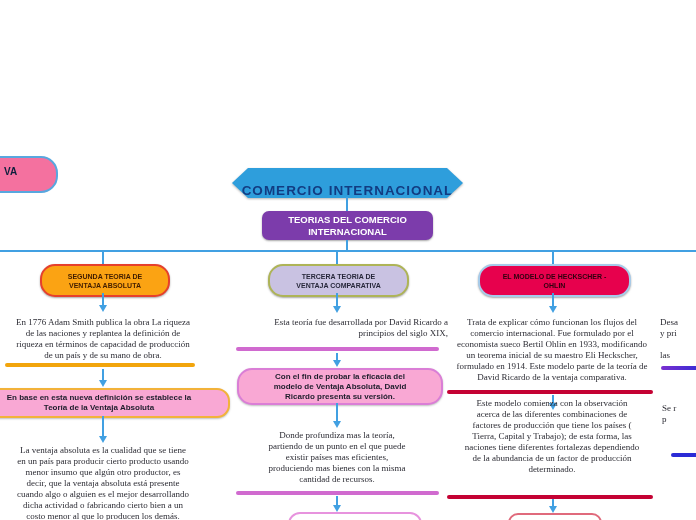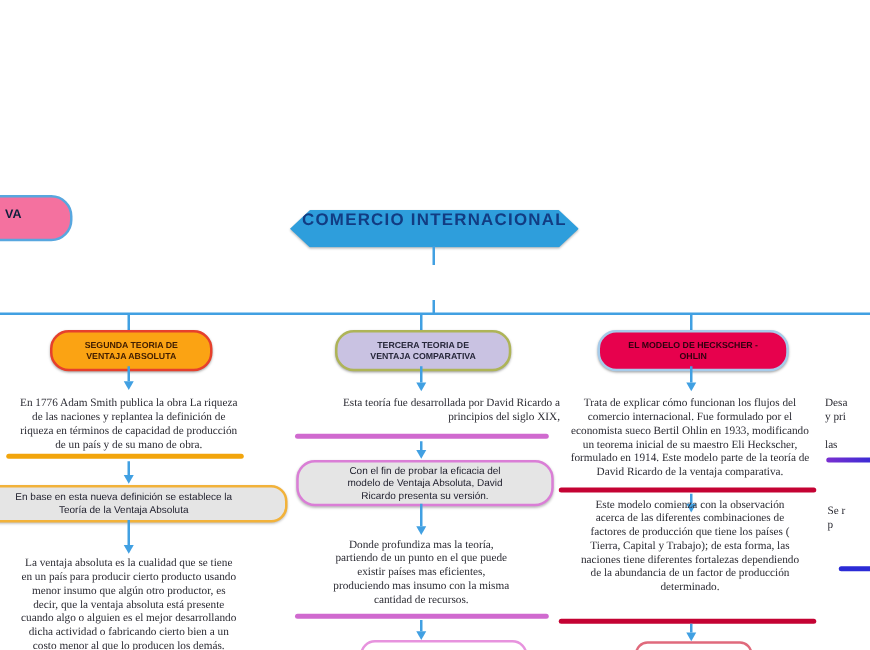"COMERCIO INTERNACIONAL" #banner { align-items: flex-start -> flex-end }
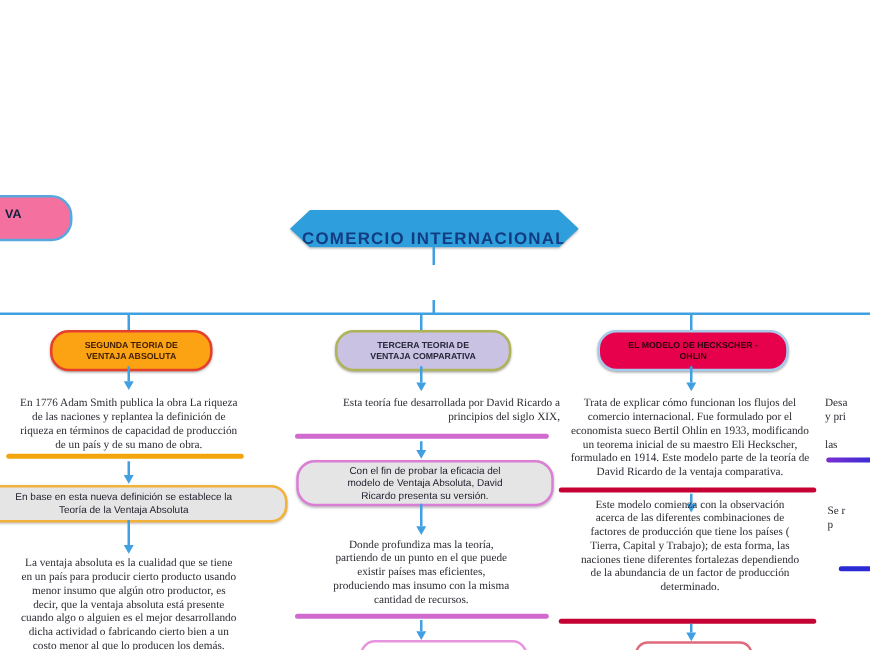"TEORIAS DEL COMERCIO" div { html: none -> <div> <span>TEORIAS DEL COMERCIO INTERNACIONAL</span> </div> }
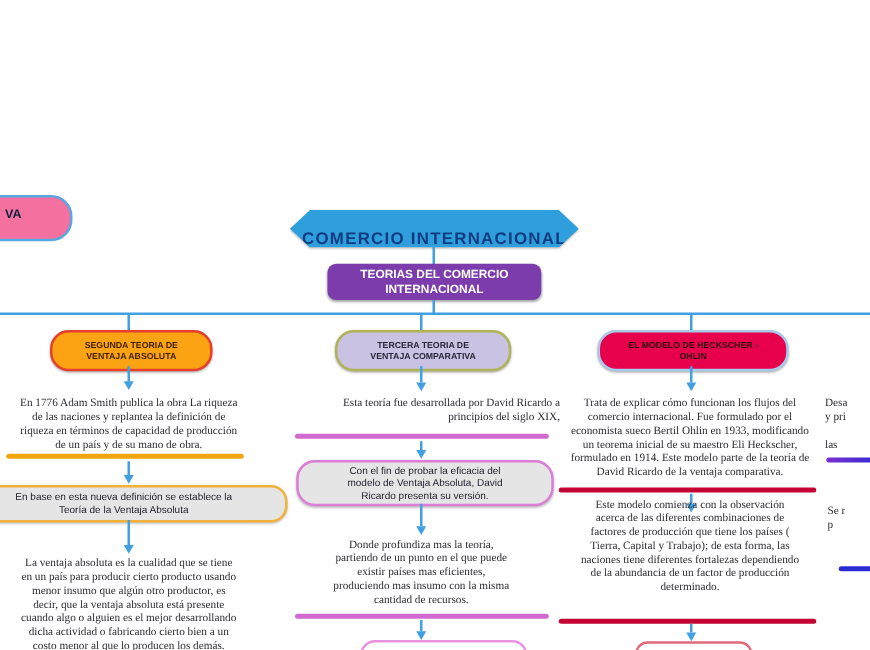"Con el fin de probar" .callout { background: #e5e5e5 -> #f9a8d4; font-weight: normal -> bold }
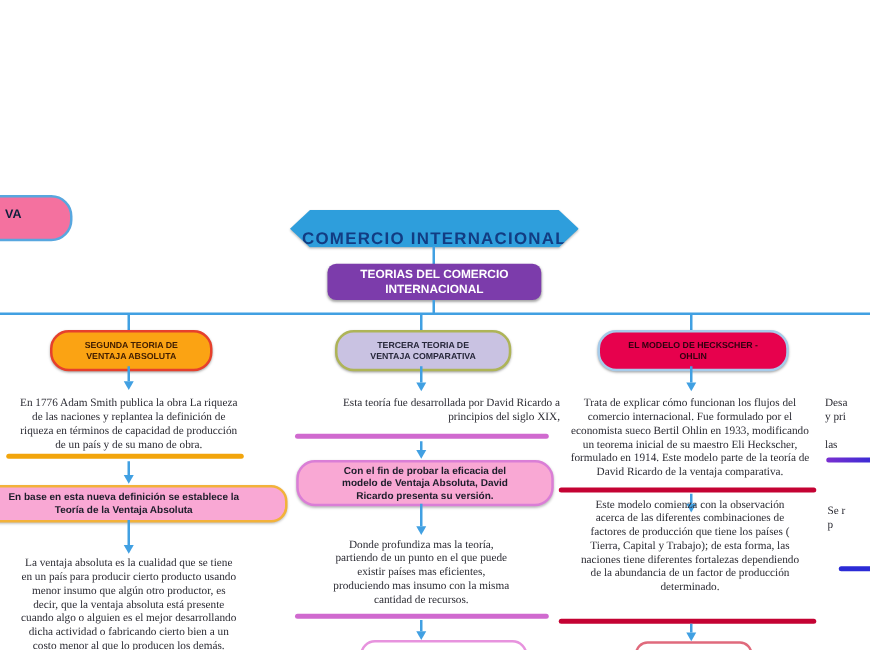"Donde profundiza mas la teoría," div.para { text: insumo -> bienes }
